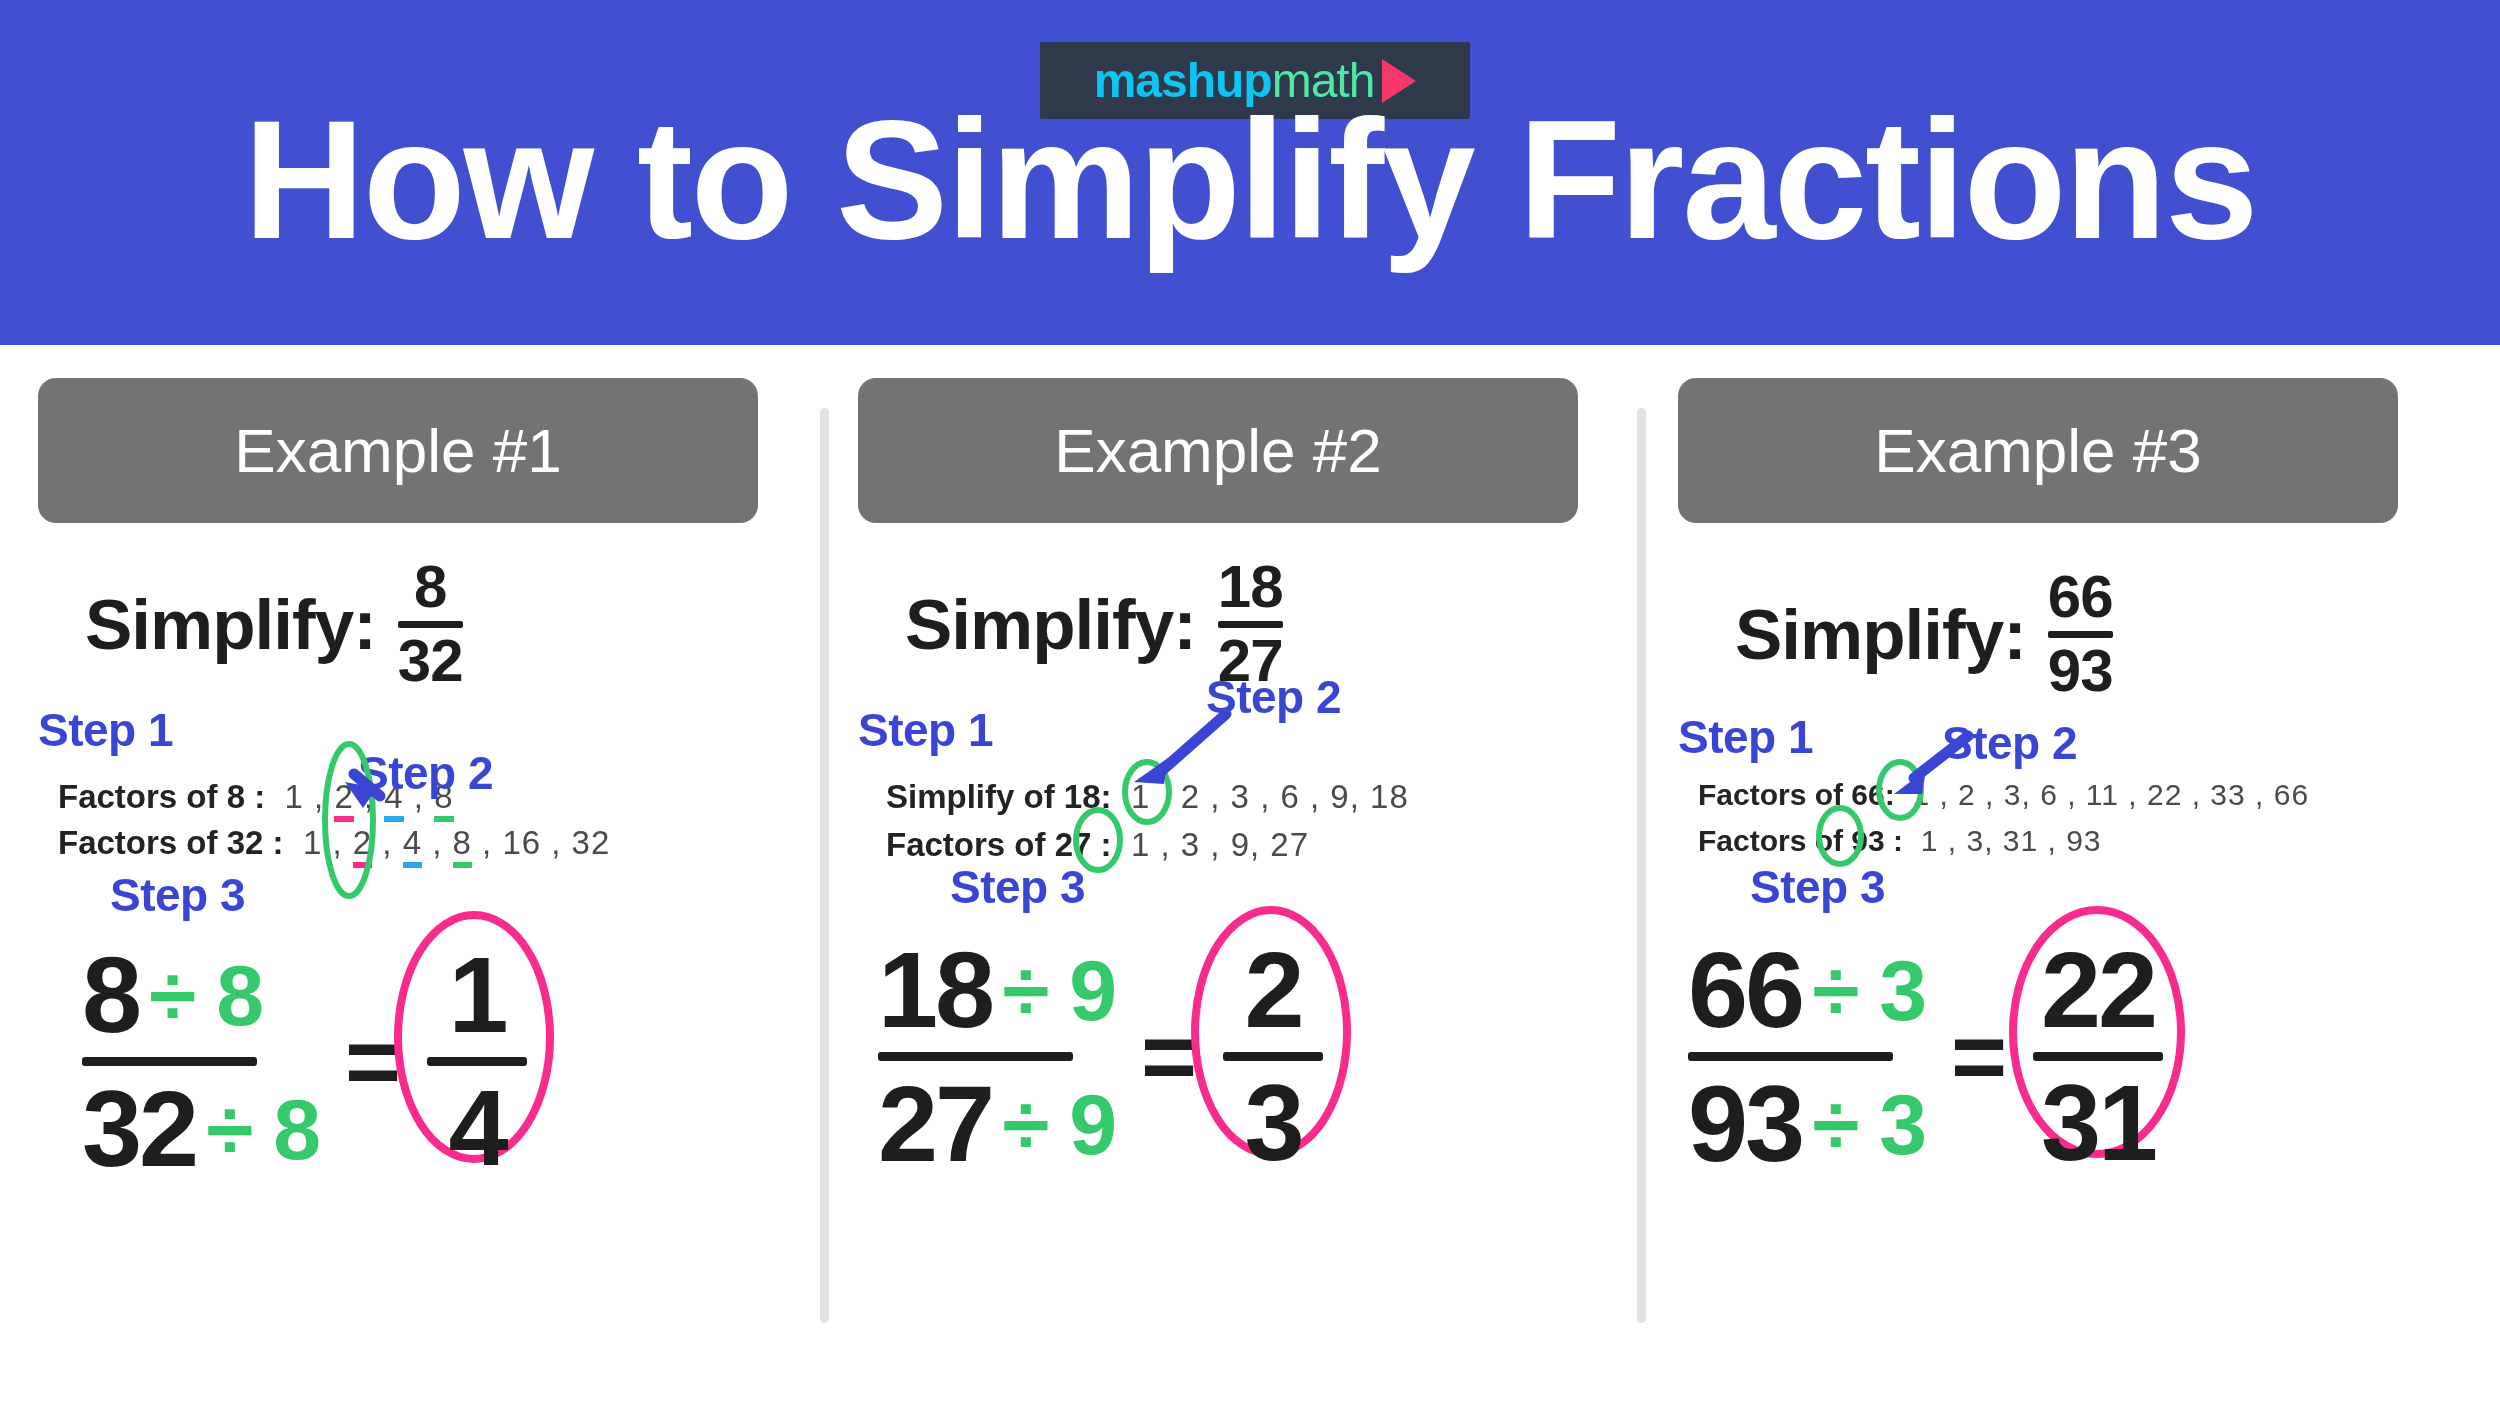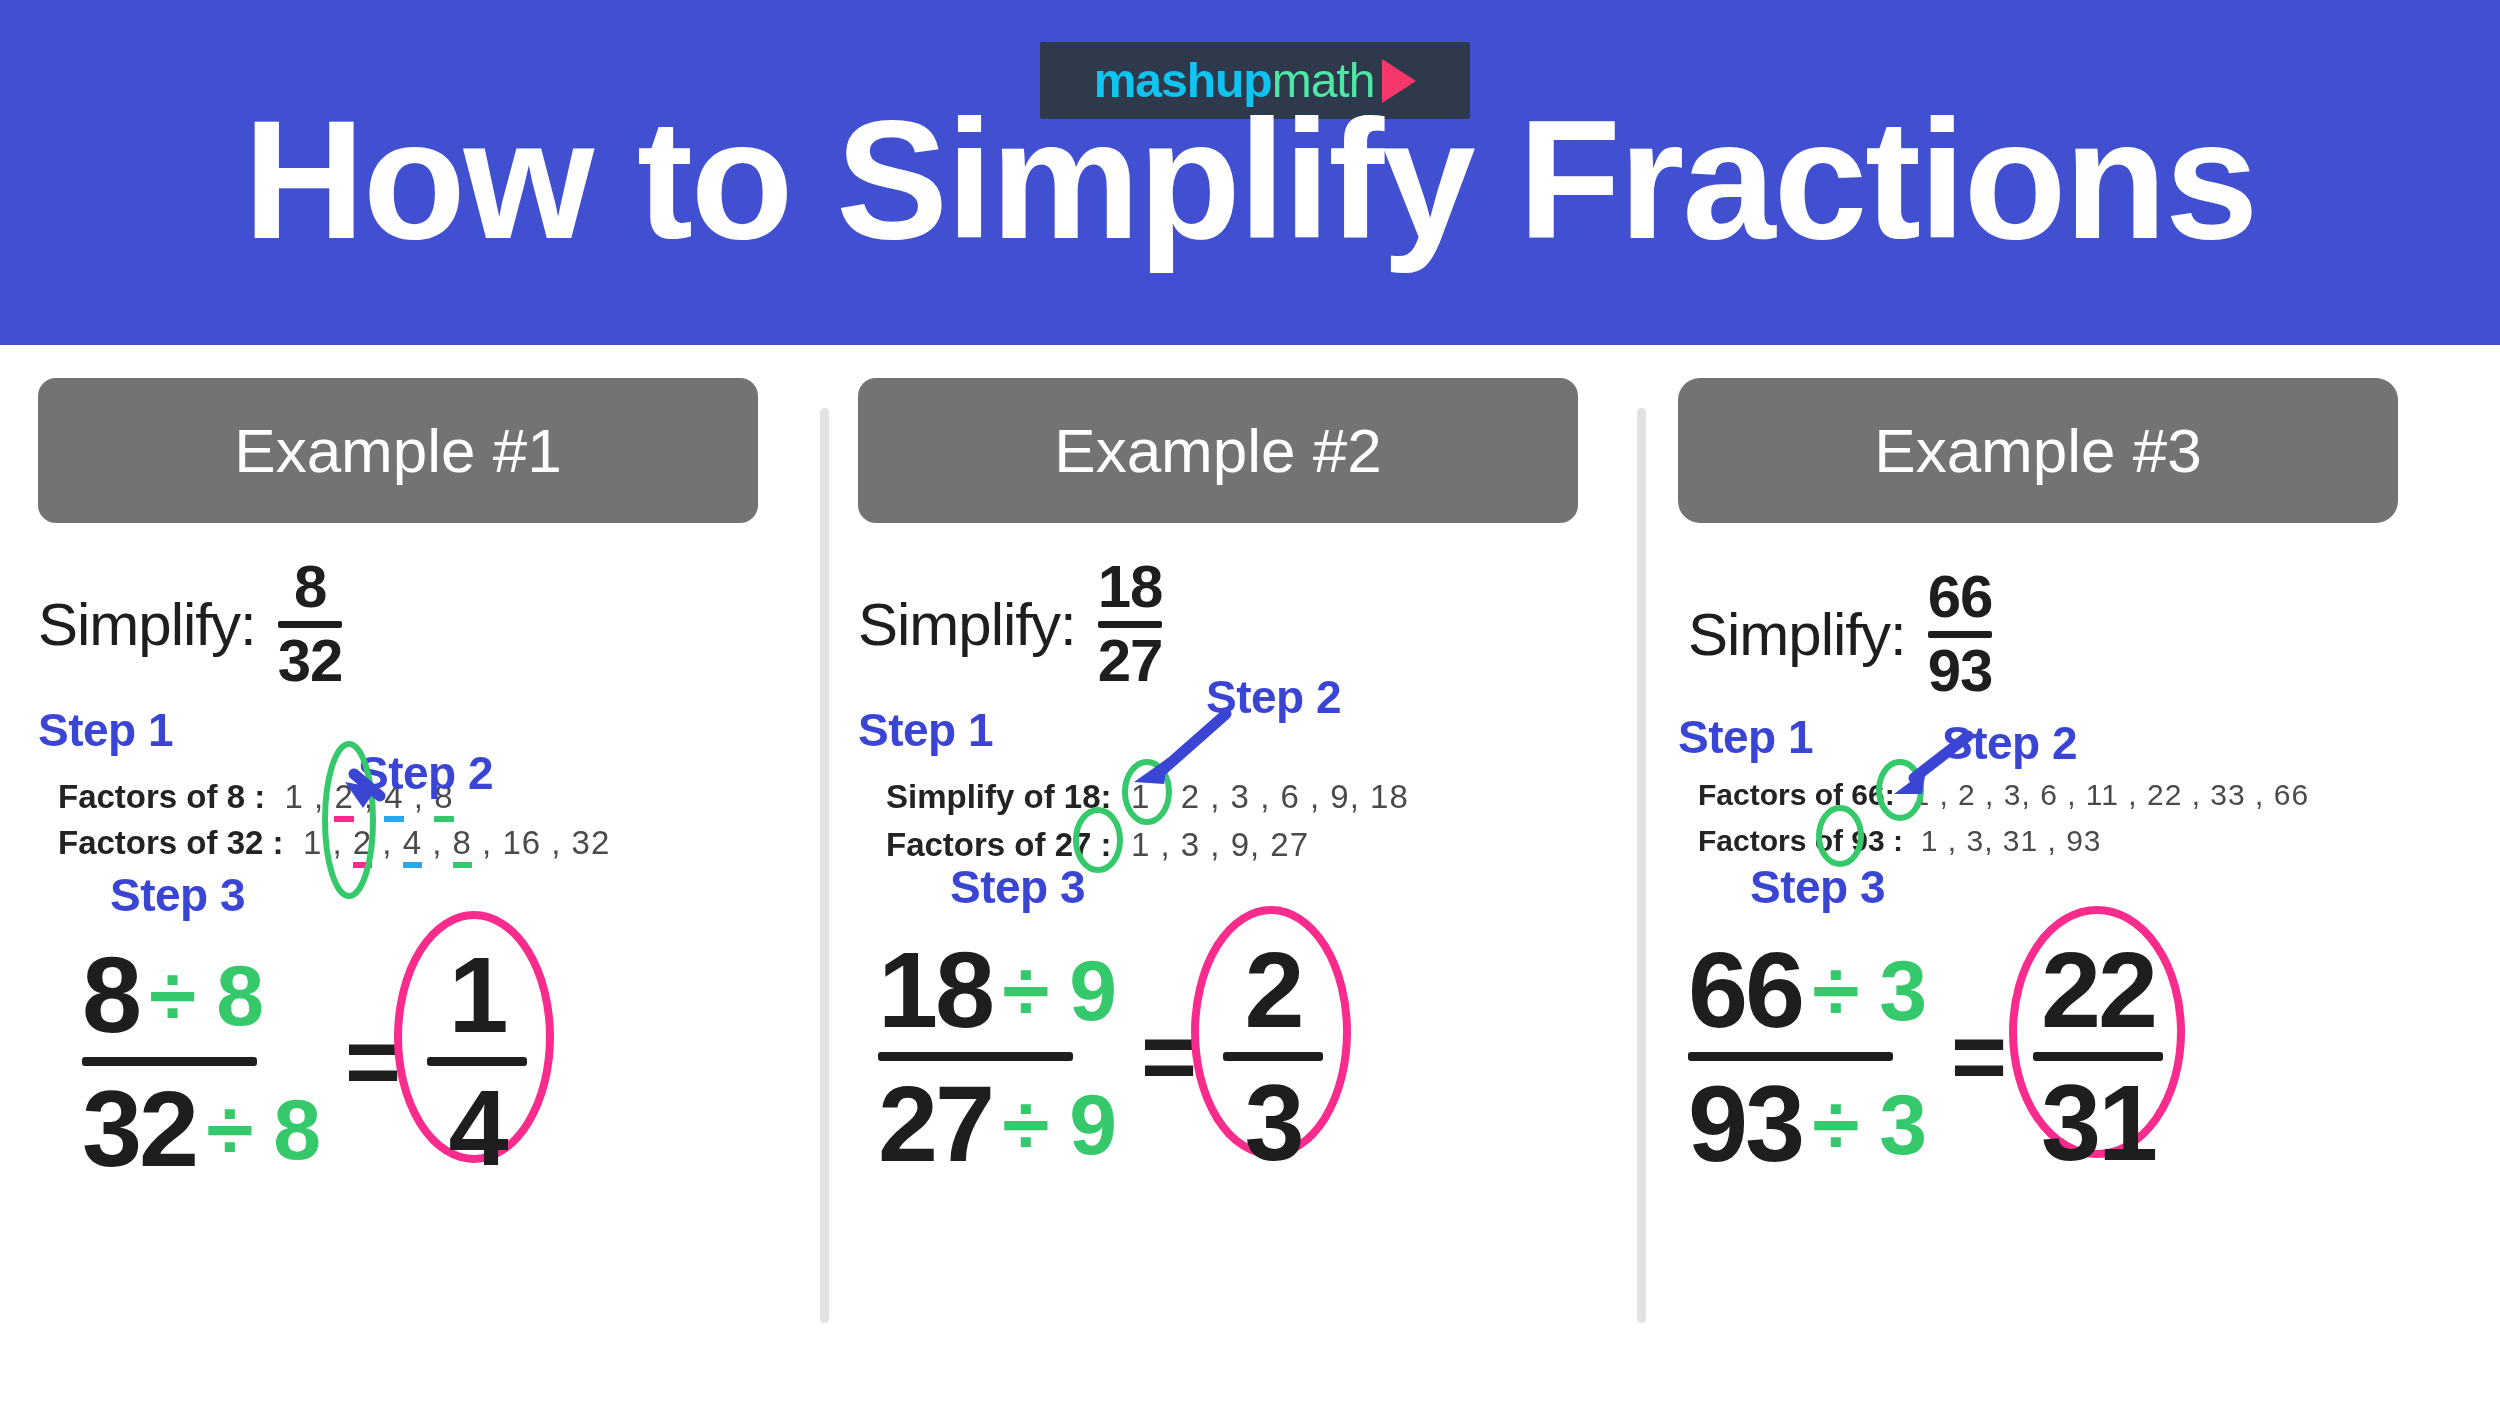"Example #3" .col.c3 .ex-header { border-radius: 22px -> none }
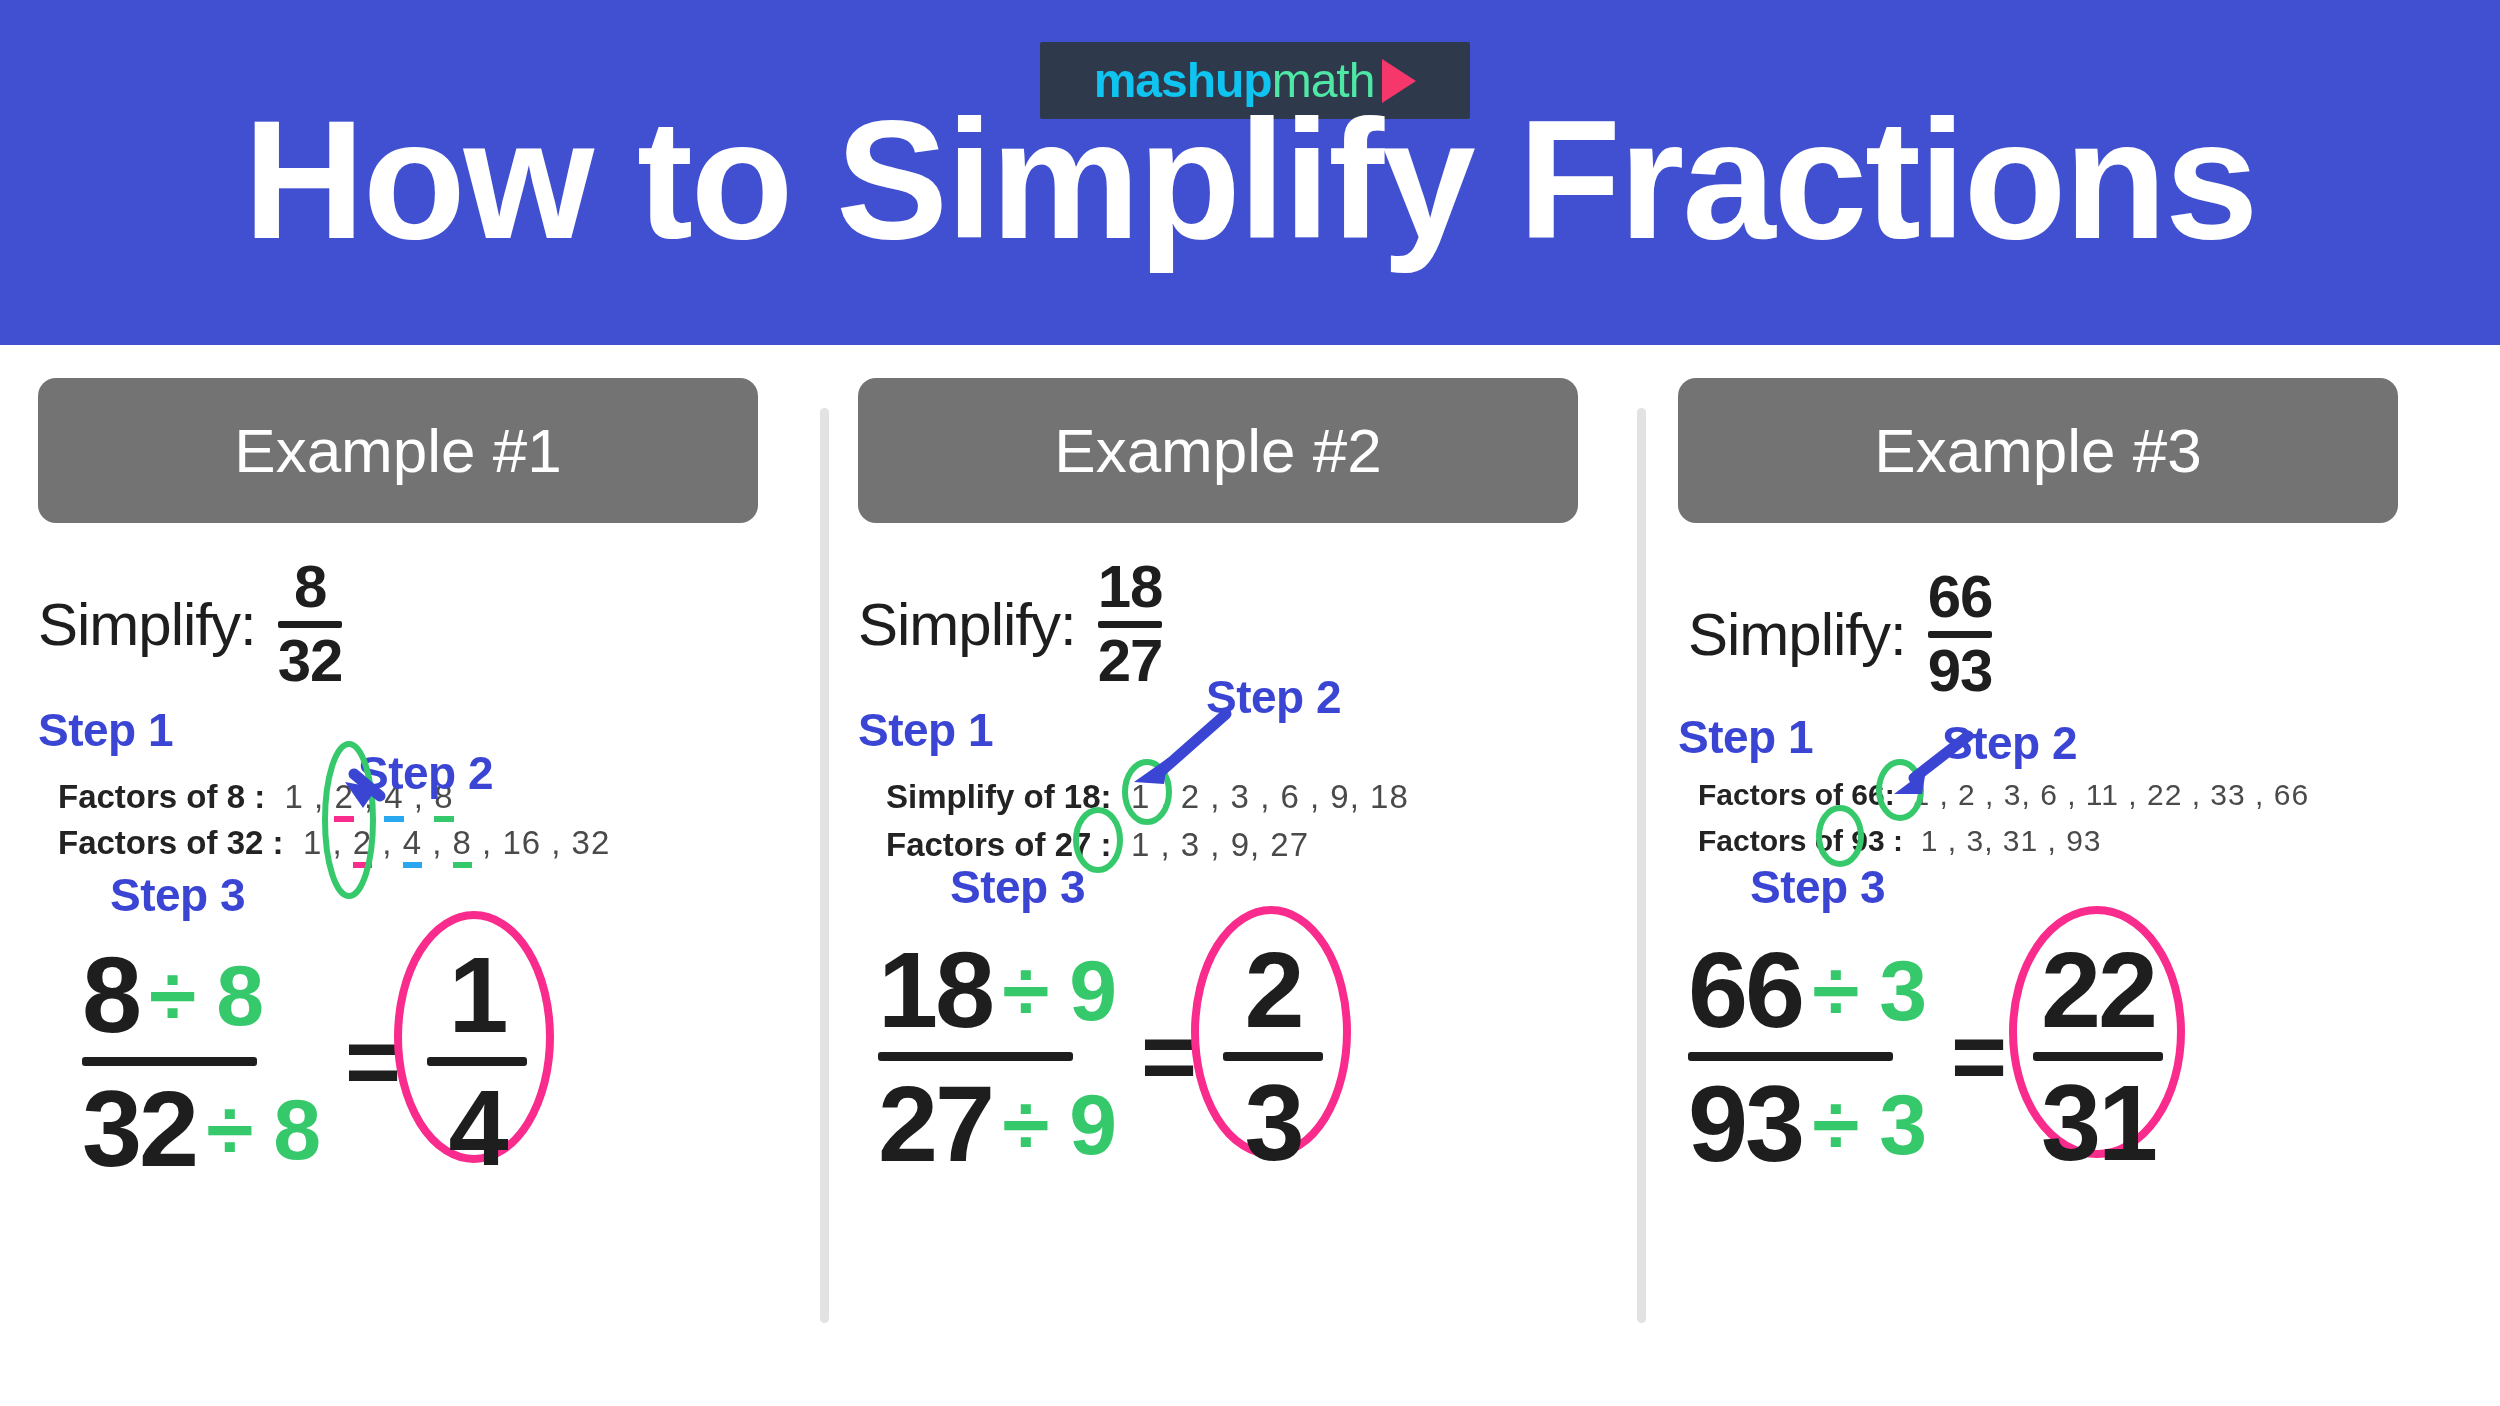"Simplify:" .simplify-label { font-size: 60px -> 71px; font-weight: normal -> bold; margin-left: none -> 47px }
